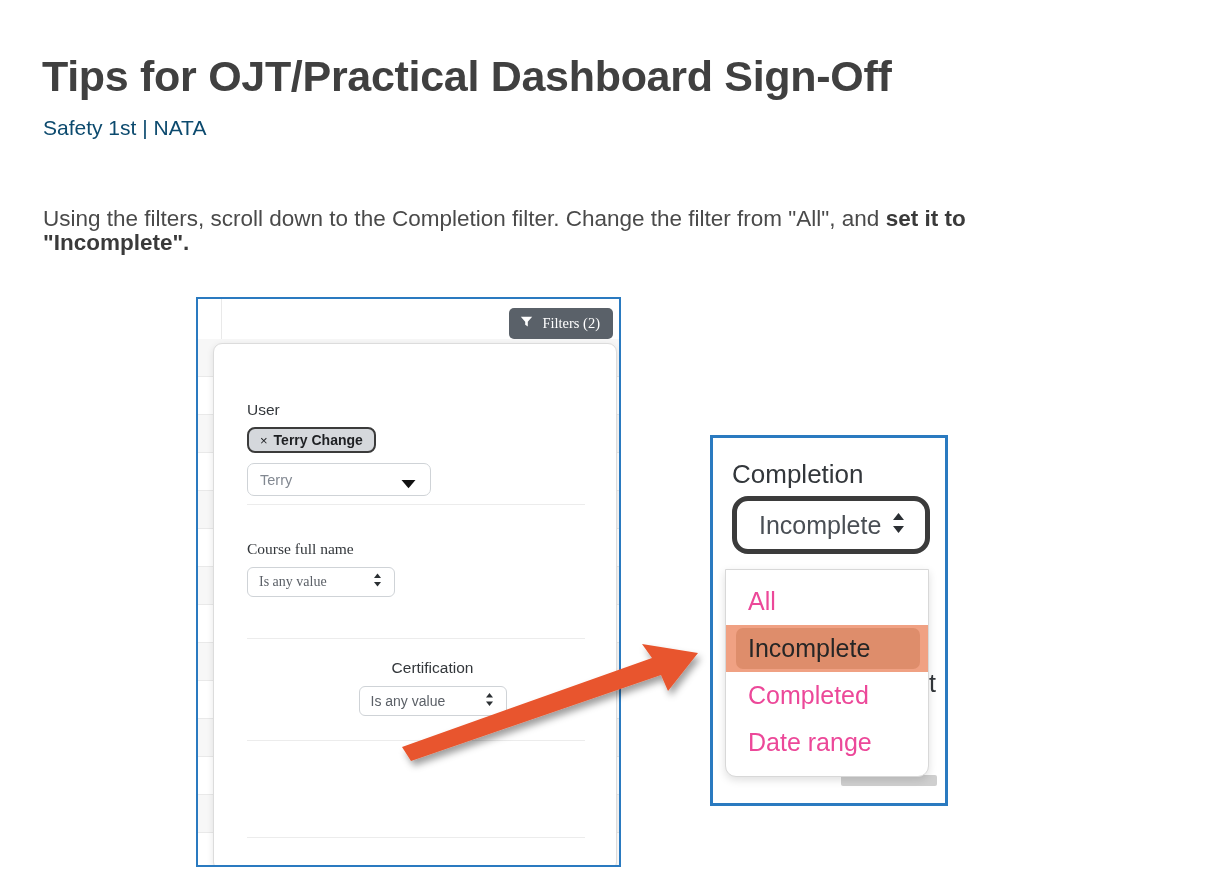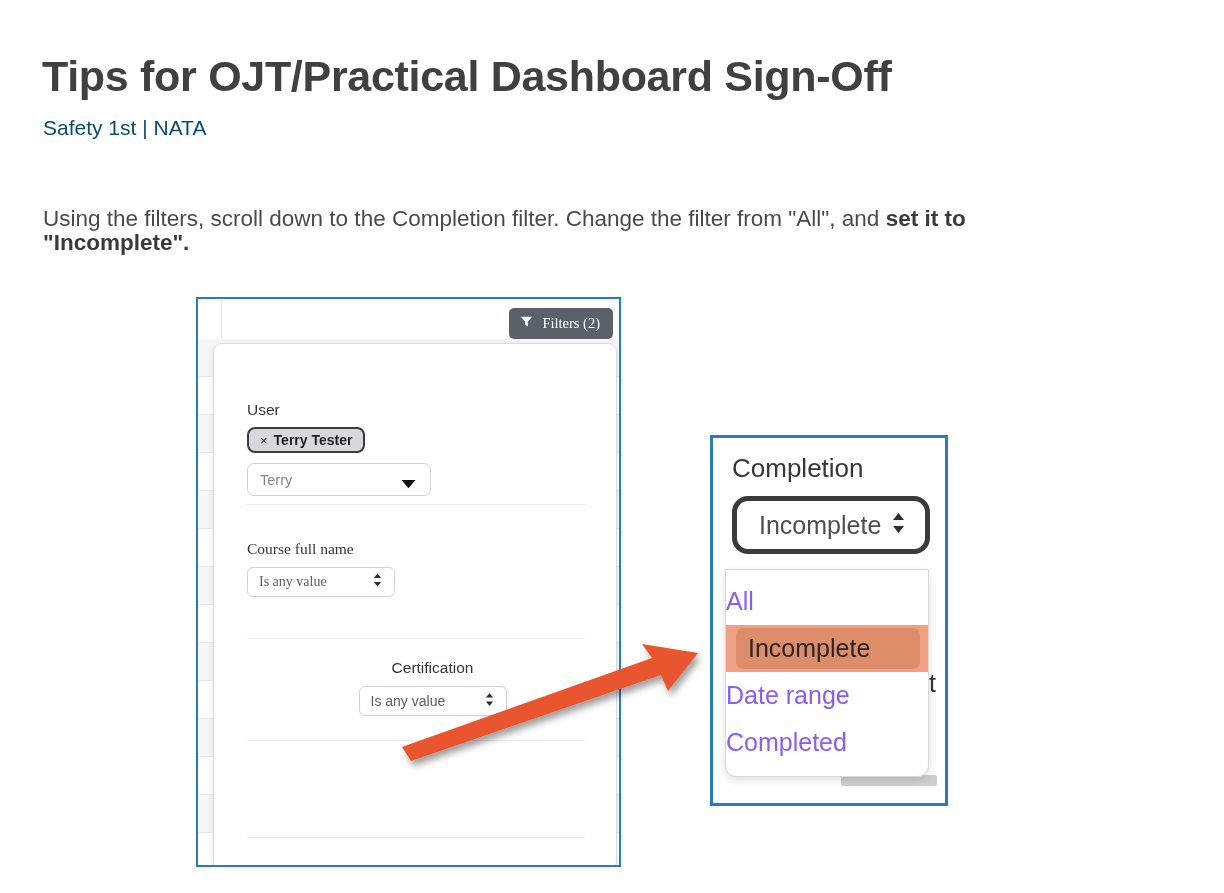"Terry Tester" span { text: Tester -> Change }
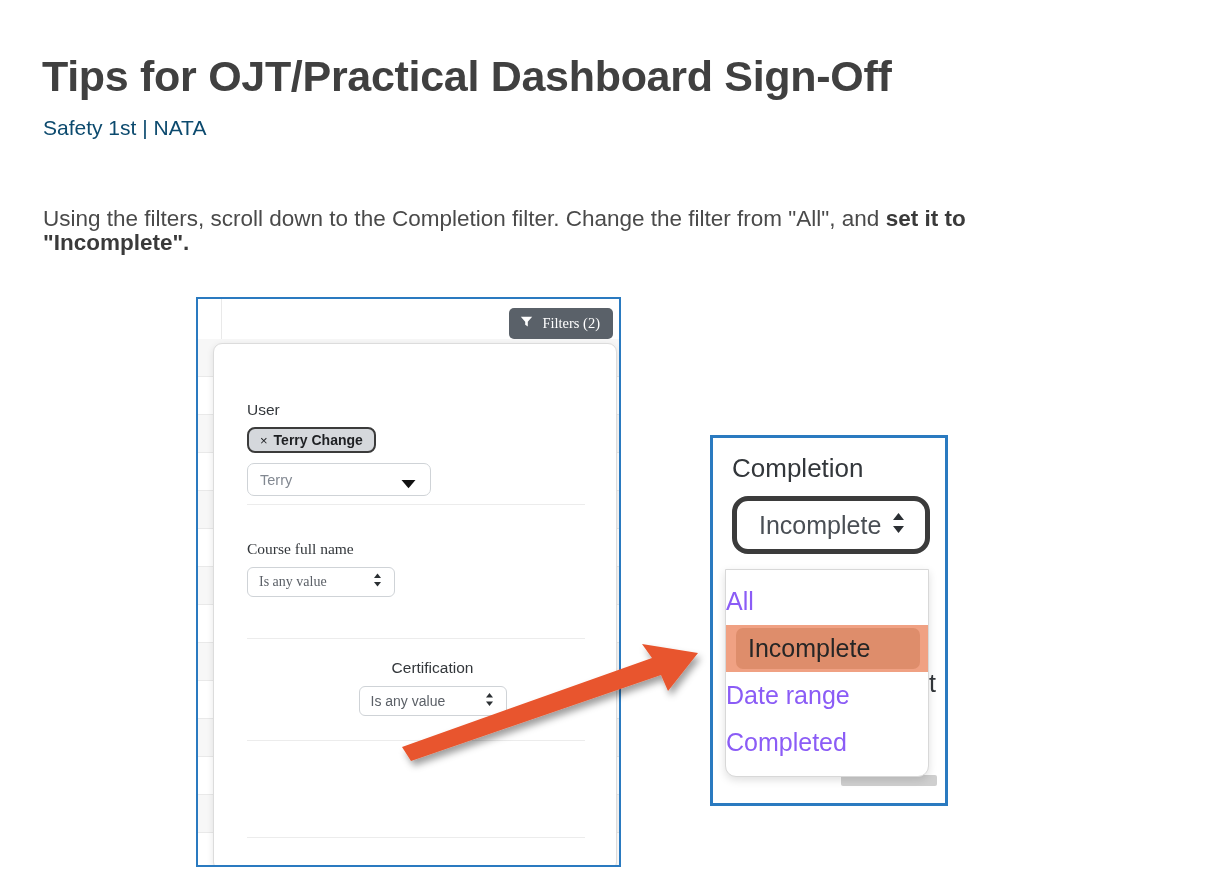"Completion" #right-completion-label { top: 15px -> 21px }
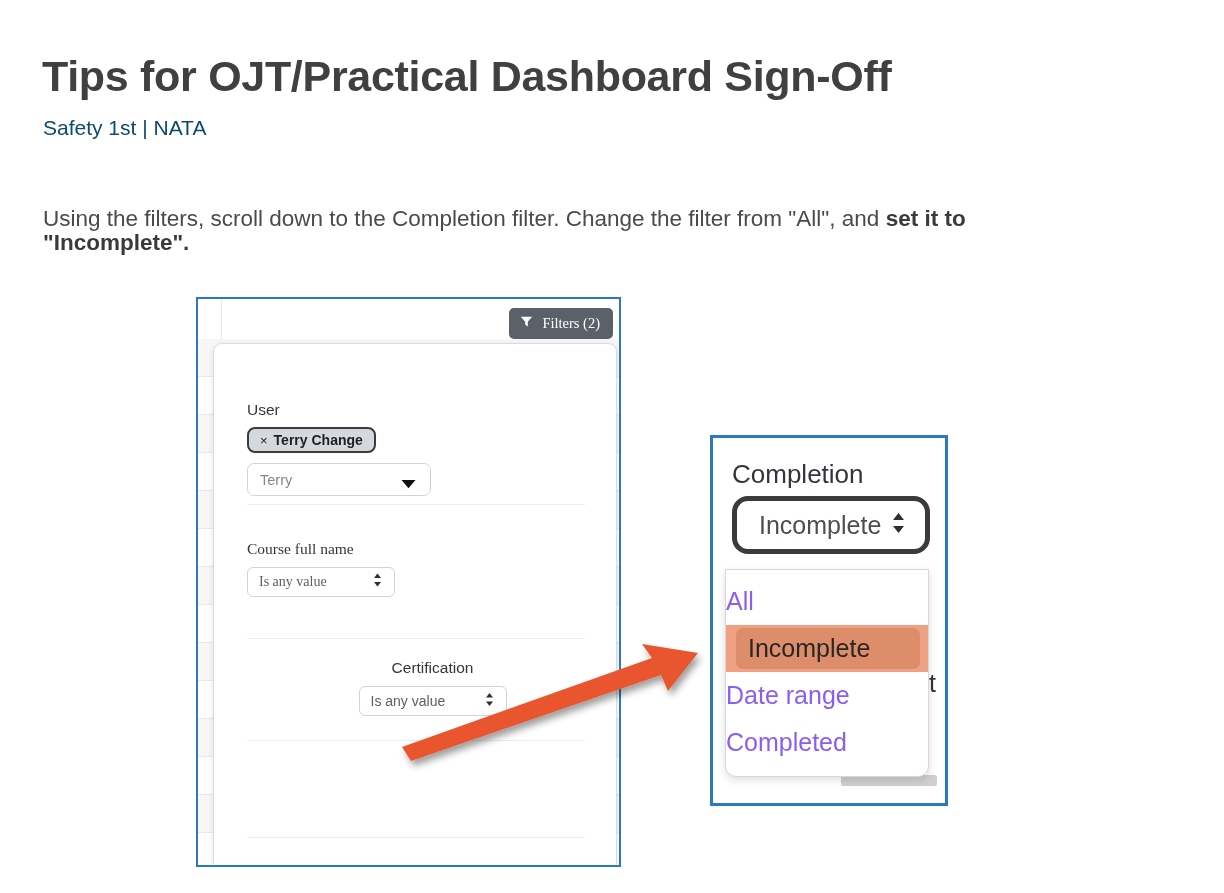"All" .menu-item { color: #8b5cf6 -> #ec4899; padding-left: none -> 22px }
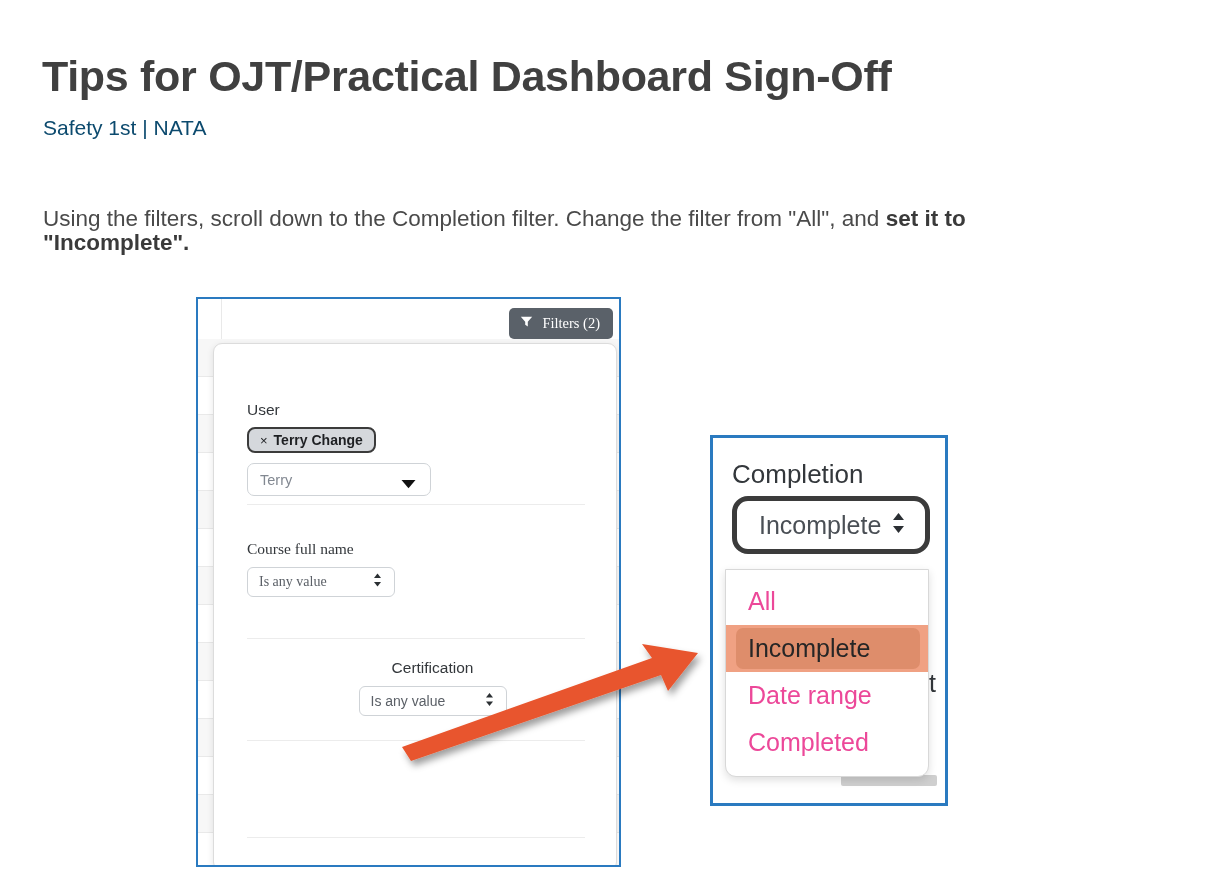"Date range" div.menu-item { order: before "Completed" -> after "Completed" }
